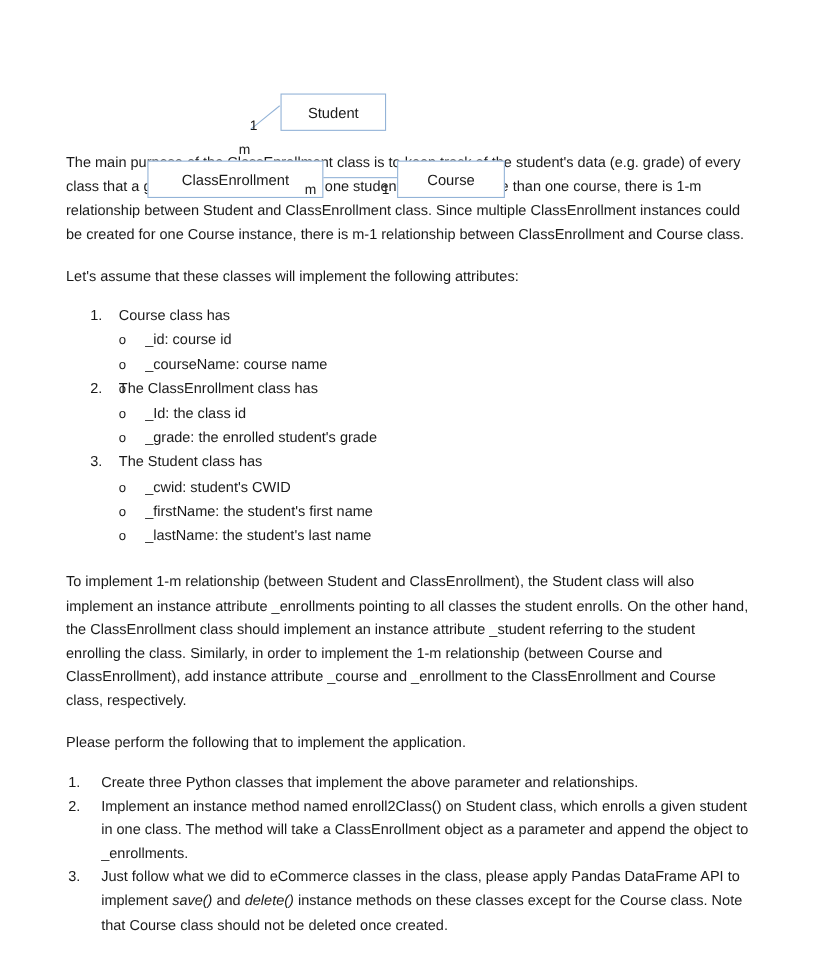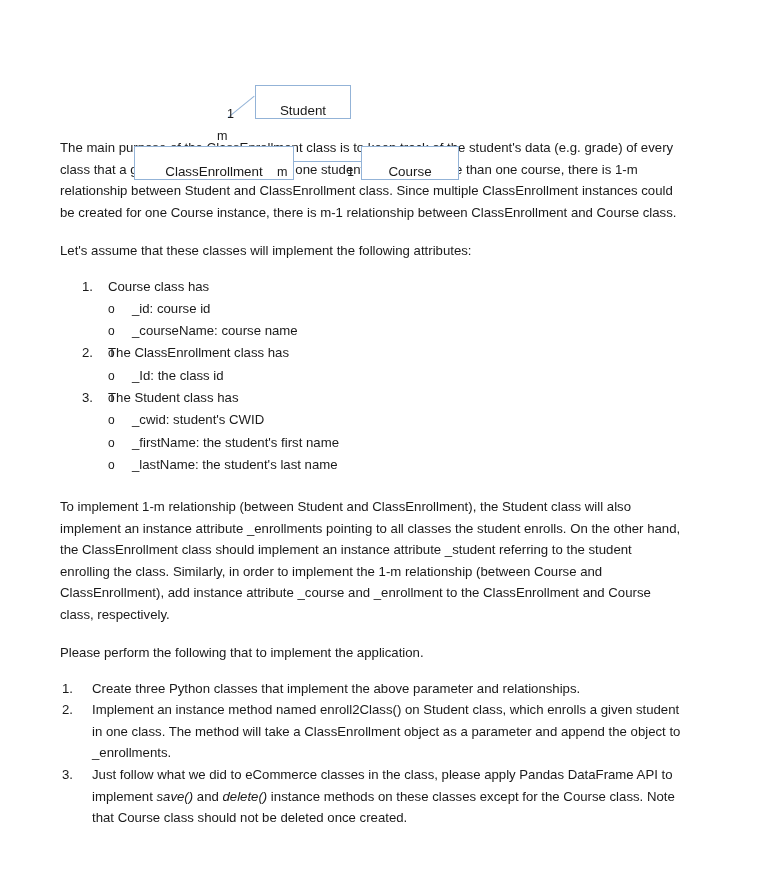"Student" .dbox { align-items: flex-end -> center }
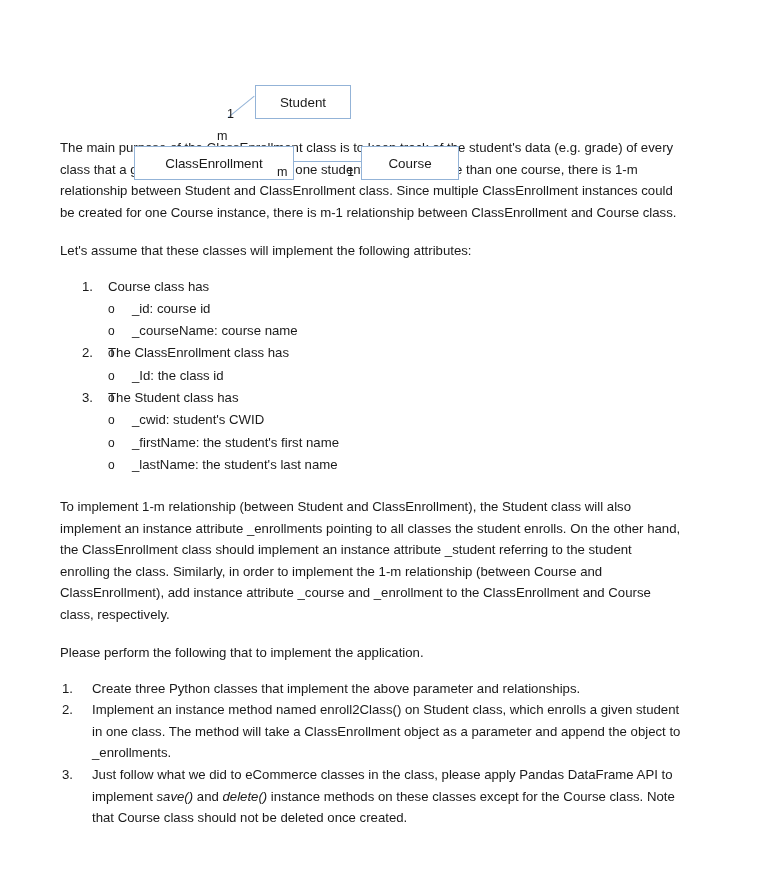"_grade: the enrolled student's grade" span { html: none -> <span>_grade: the enrolled student's grade</span> }
